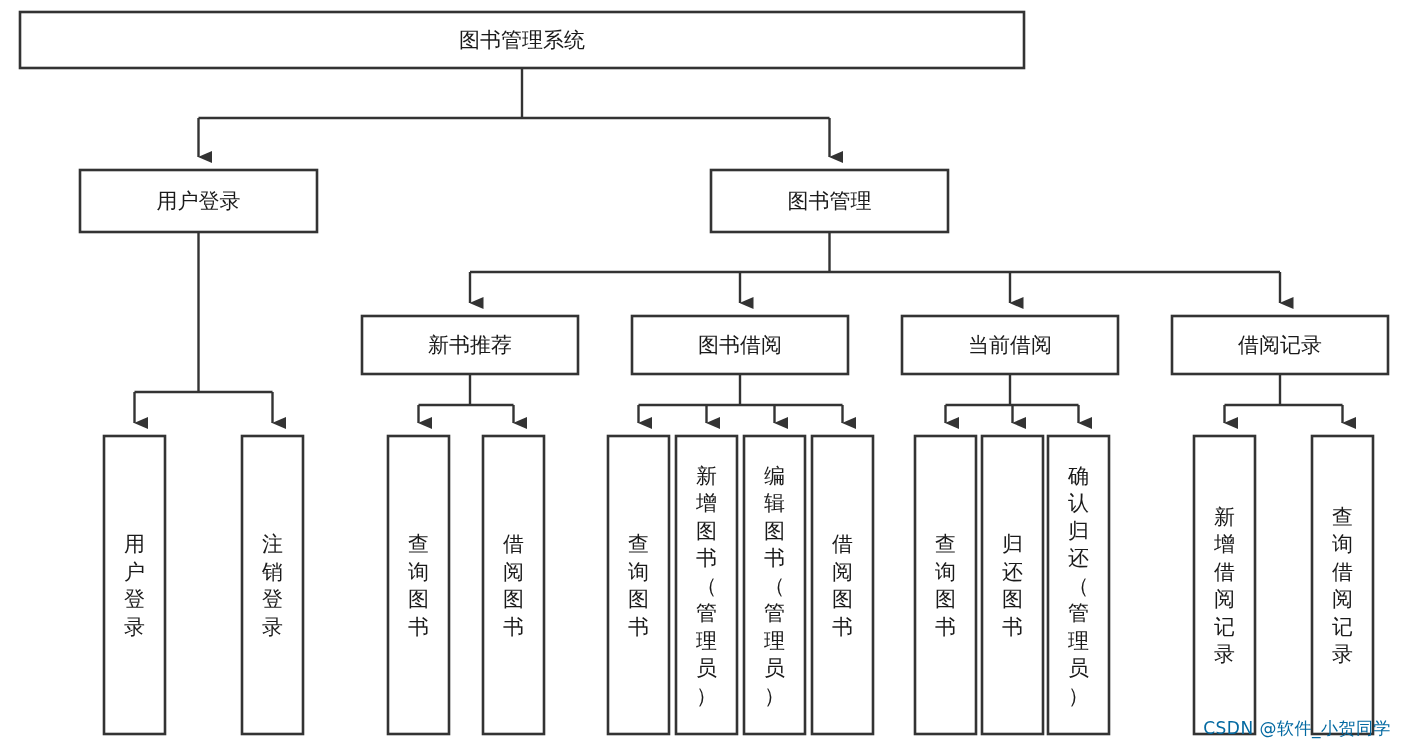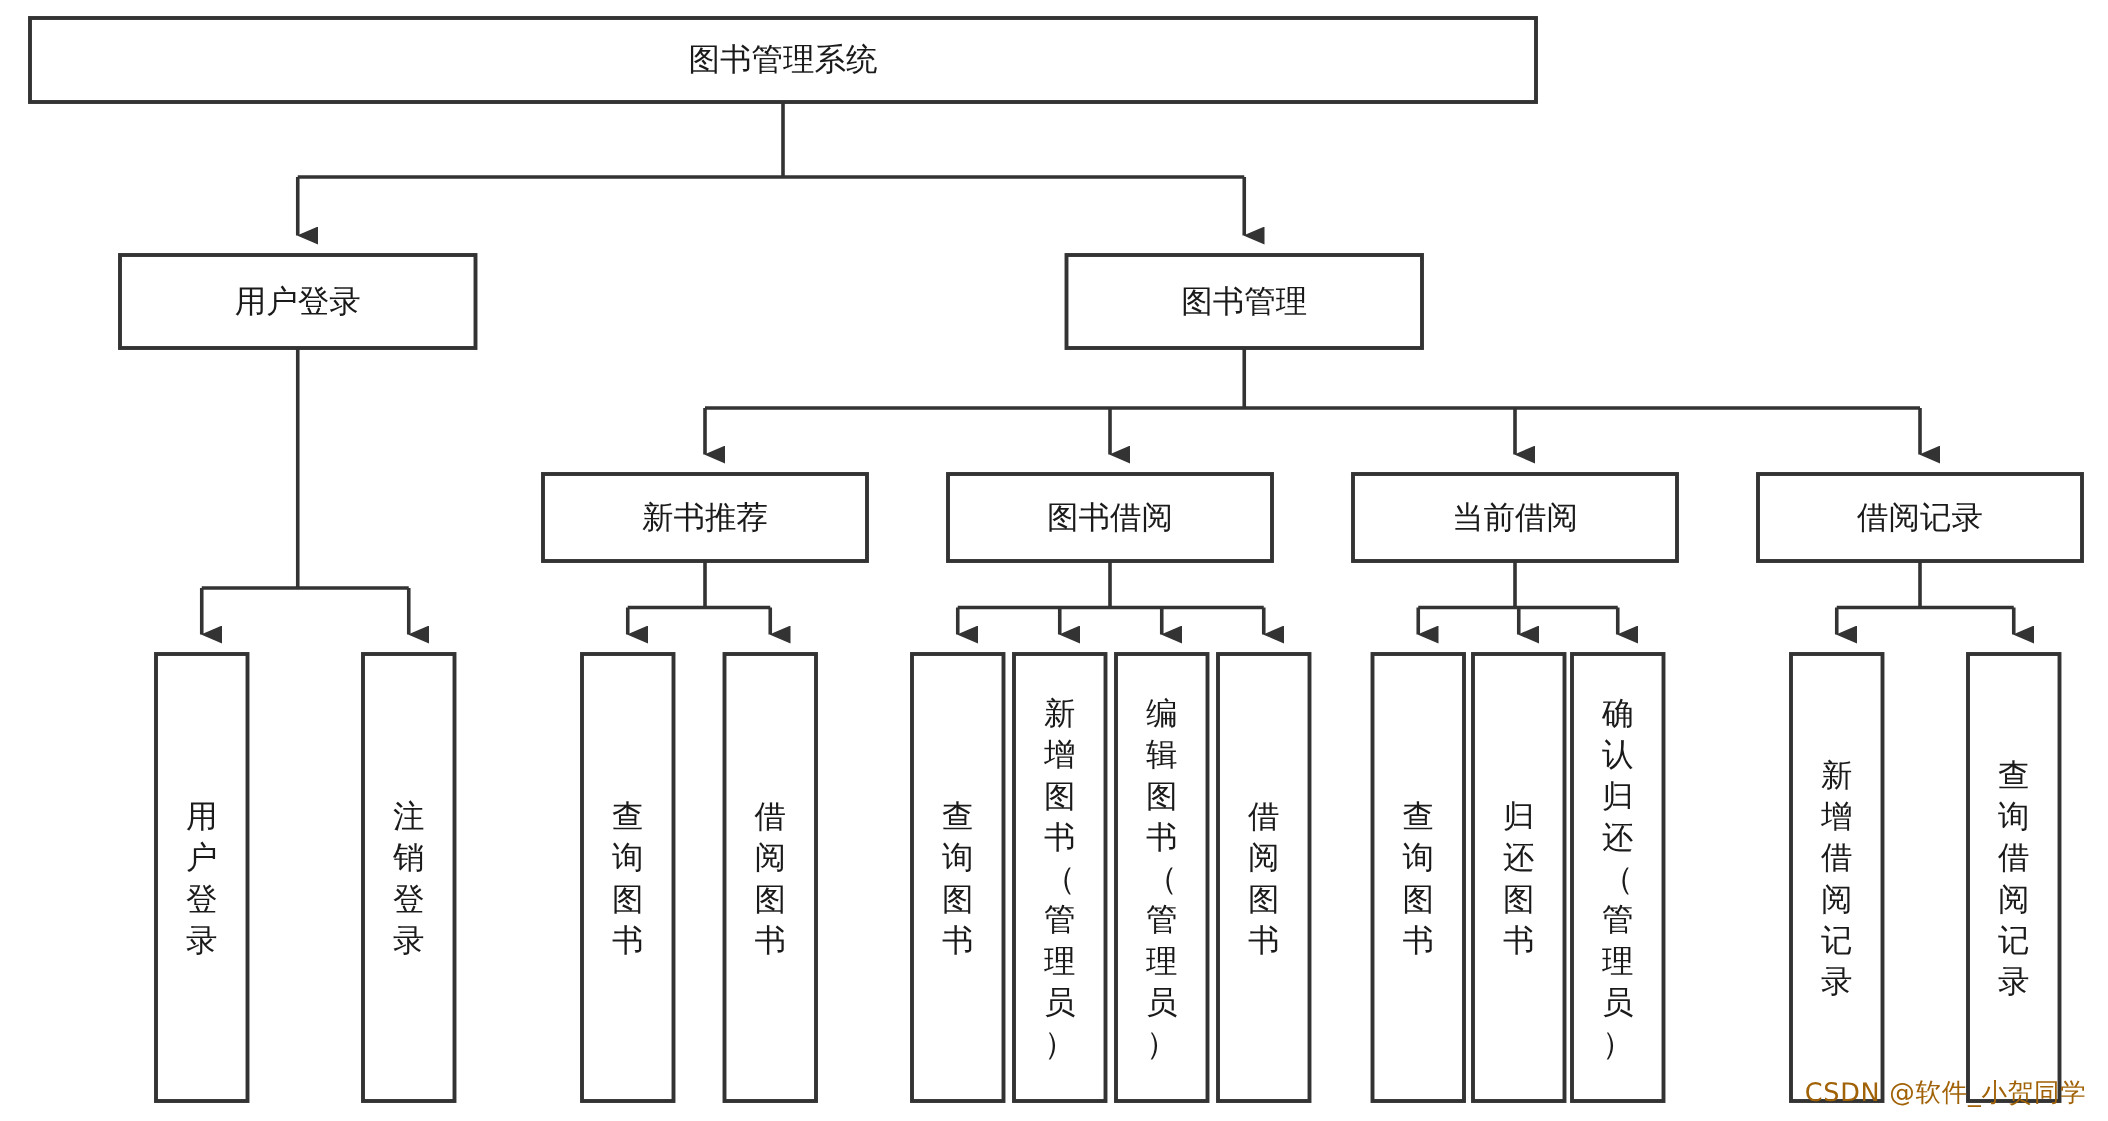"CSDN @软件_小贺同学" .watermark { color: #a16207 -> #0369a1 }
